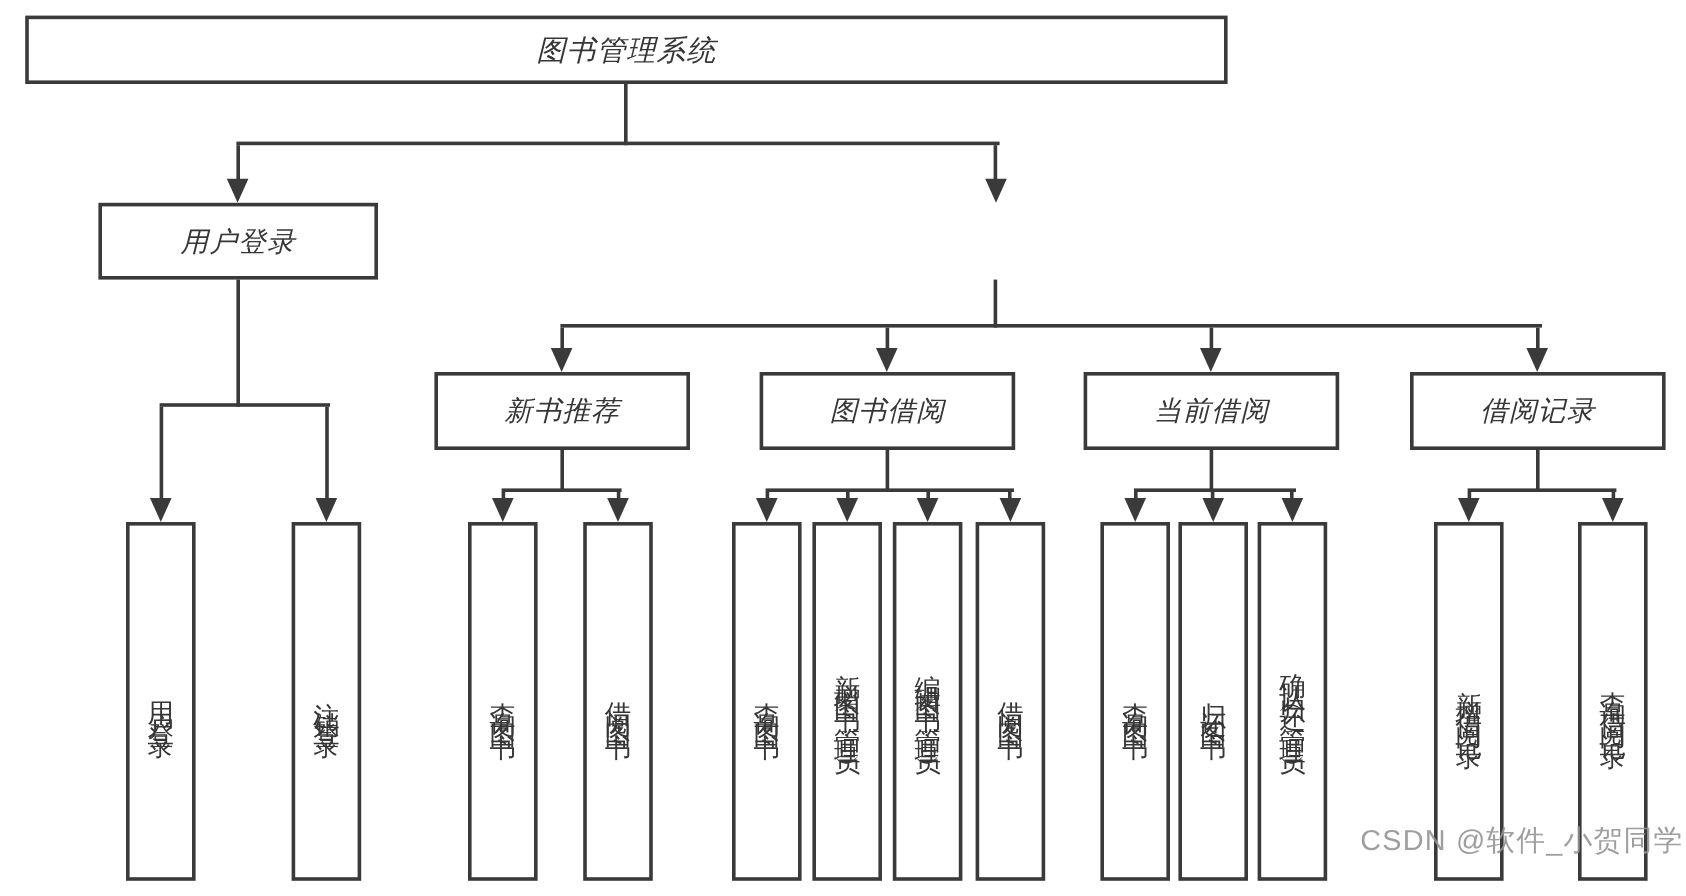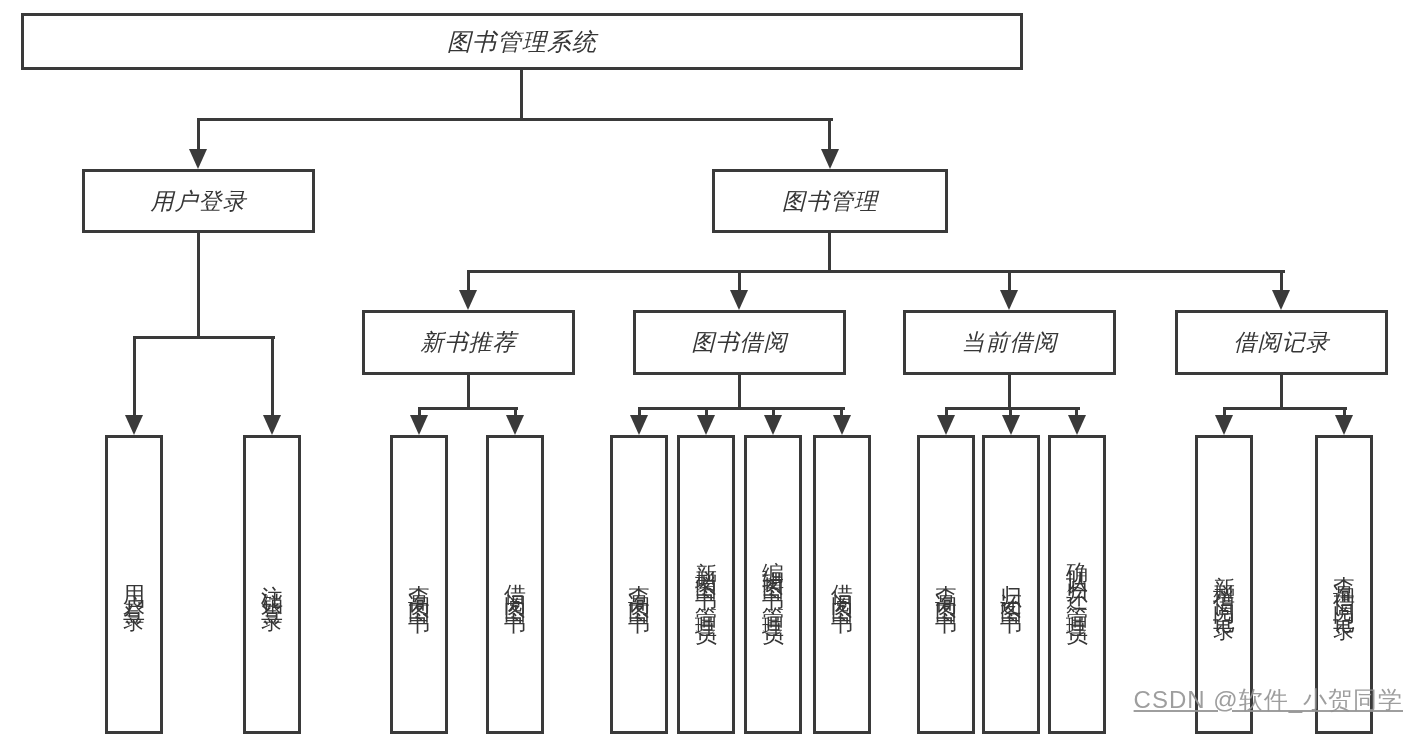"图书管理" div.box { html: <div> <span>图书管理</span> </div> -> none }
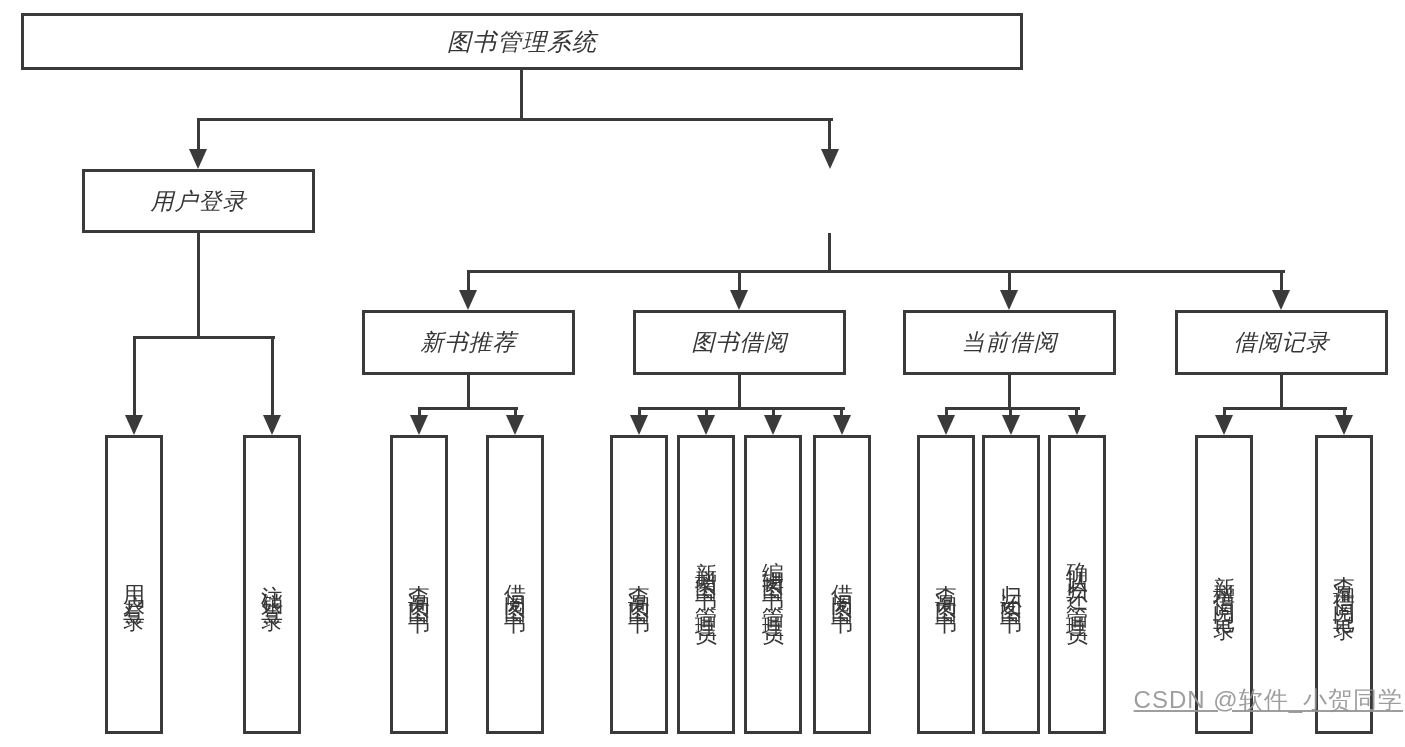"CSDN @软件_小贺同学" .watermark { text-decoration: underline -> none }
